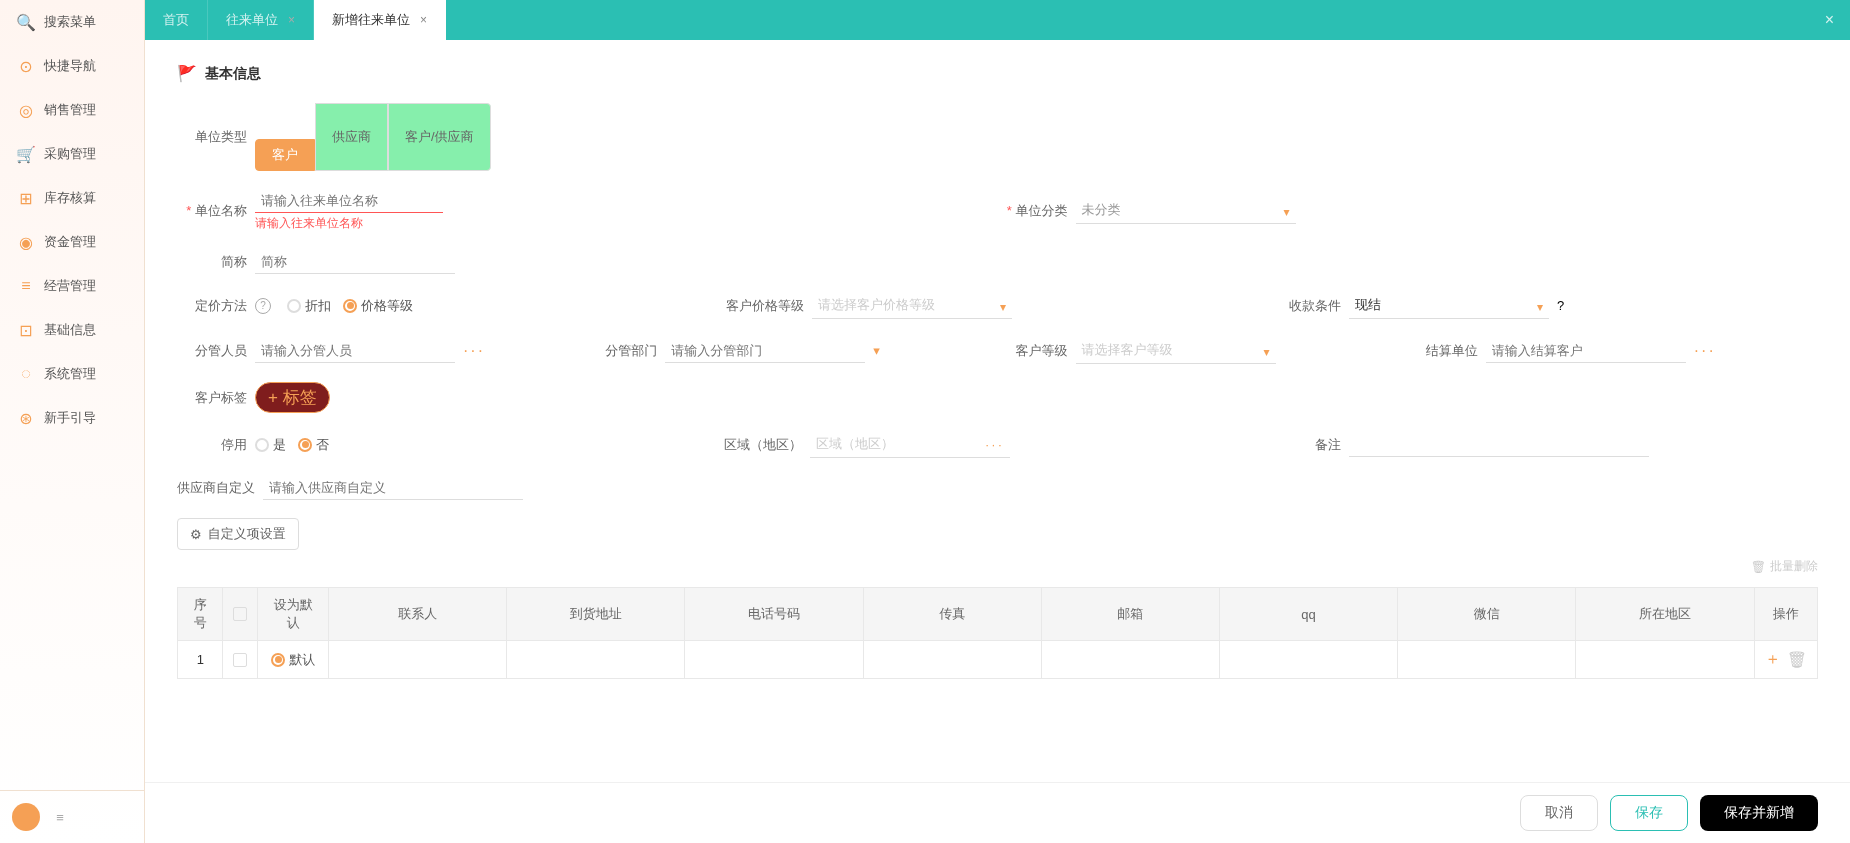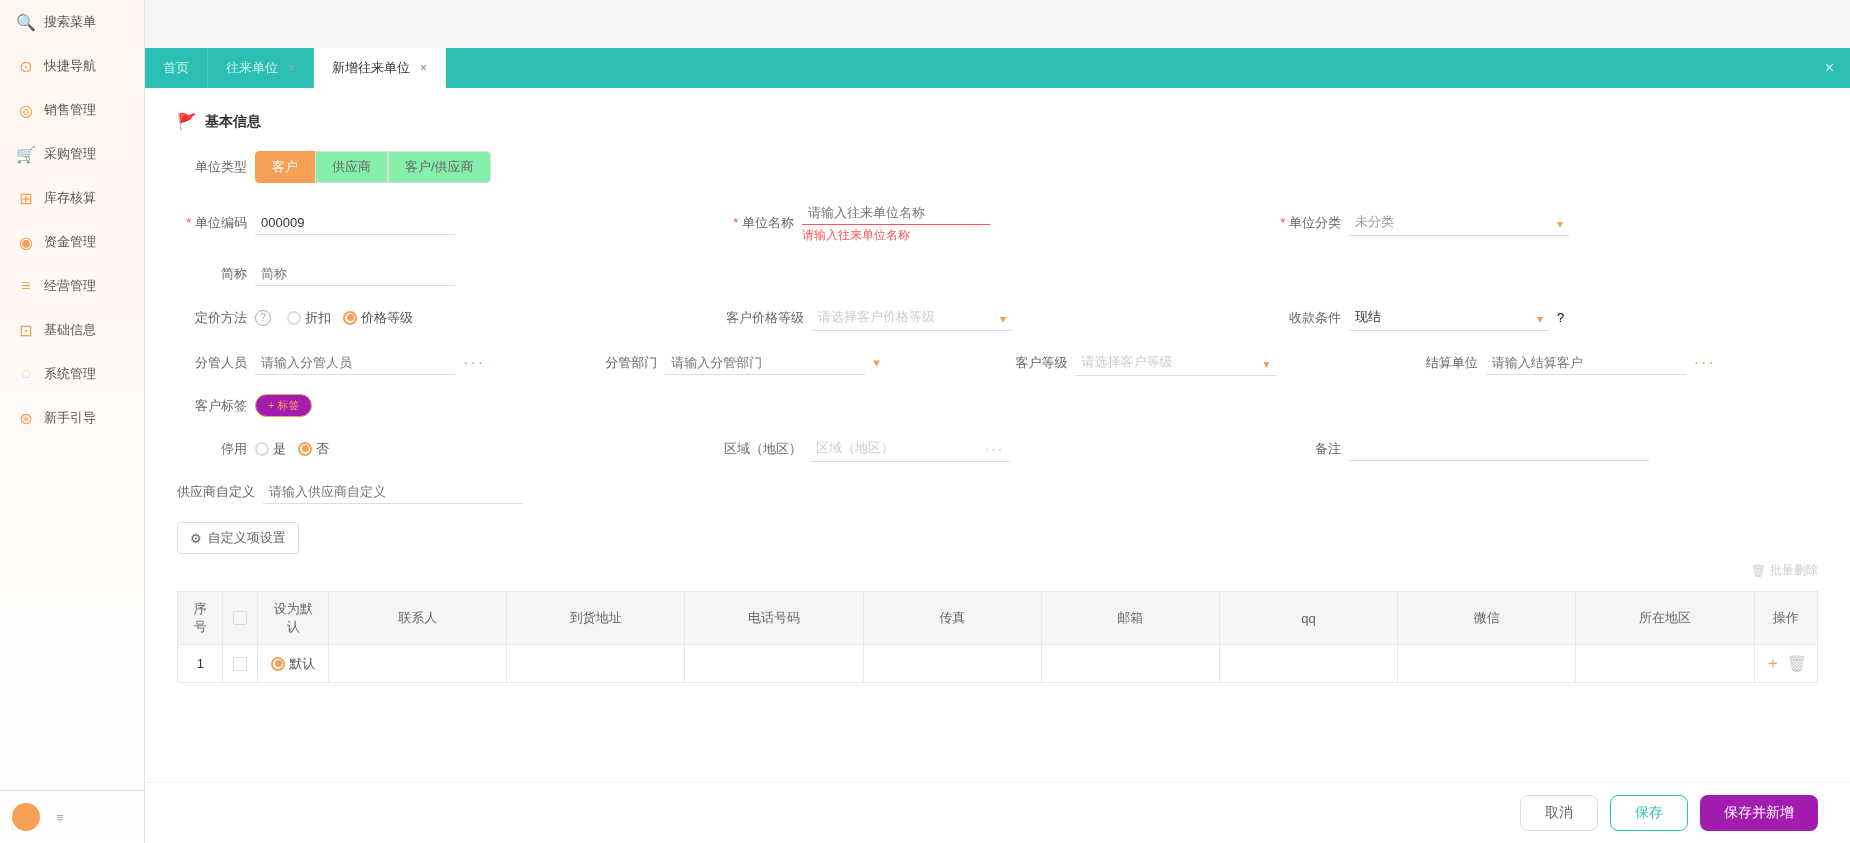"首页" .tabs { margin-top: 48px -> none }
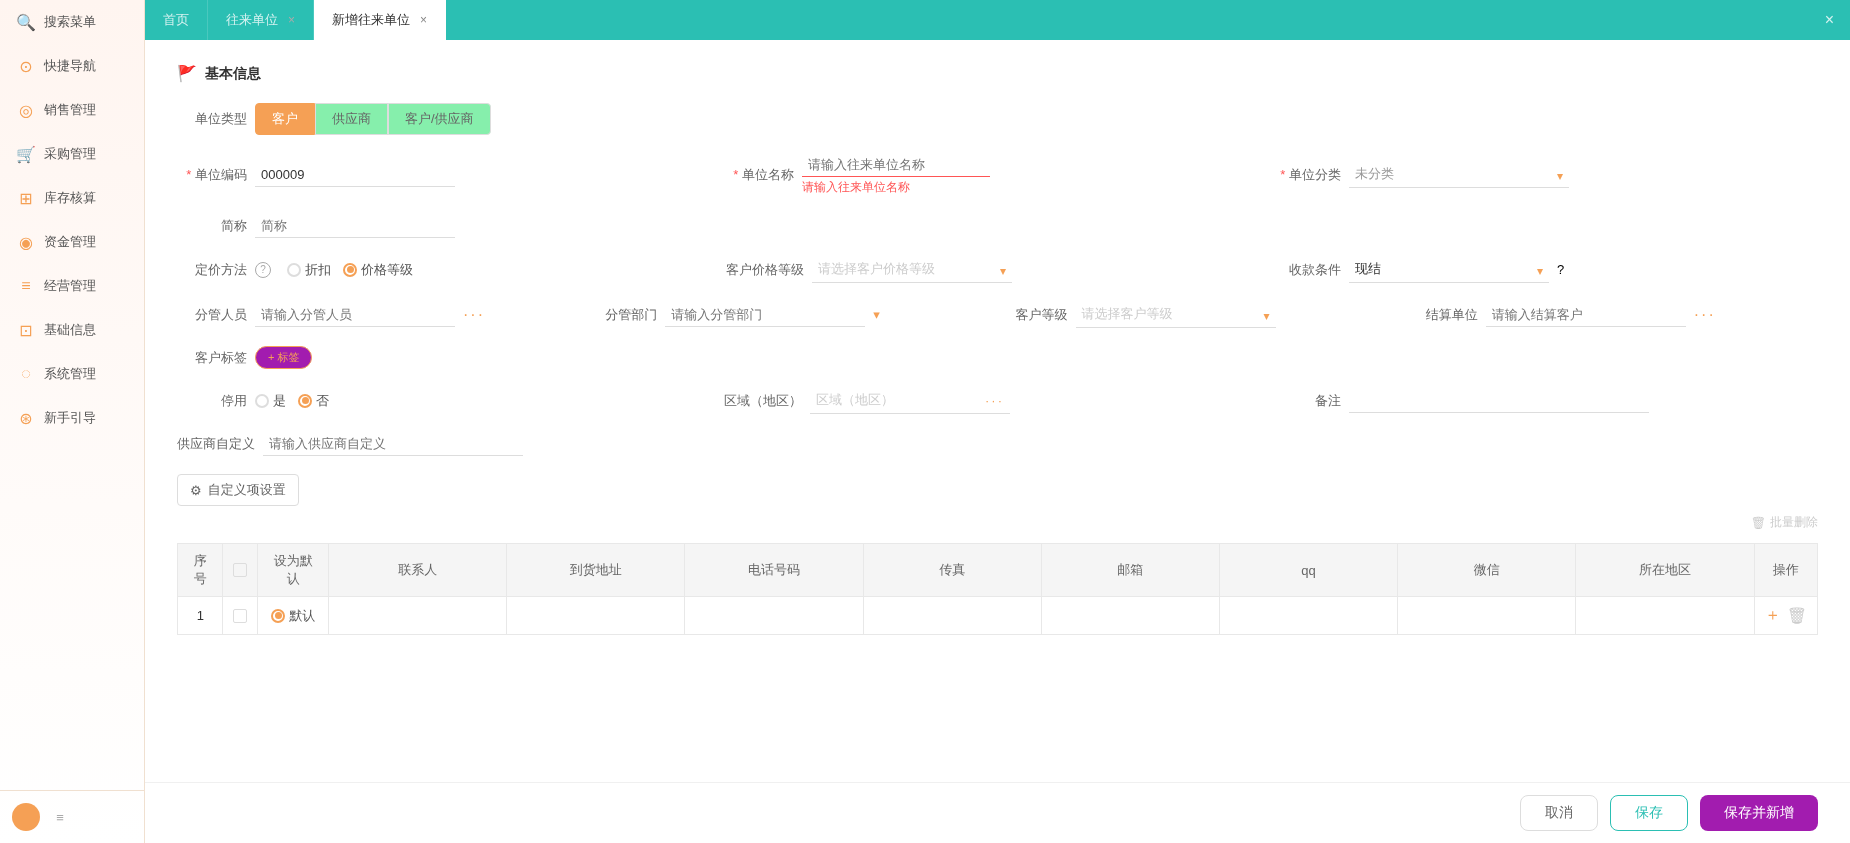"客户" .unit-type-btn:first-child { margin-top: none -> 36px }
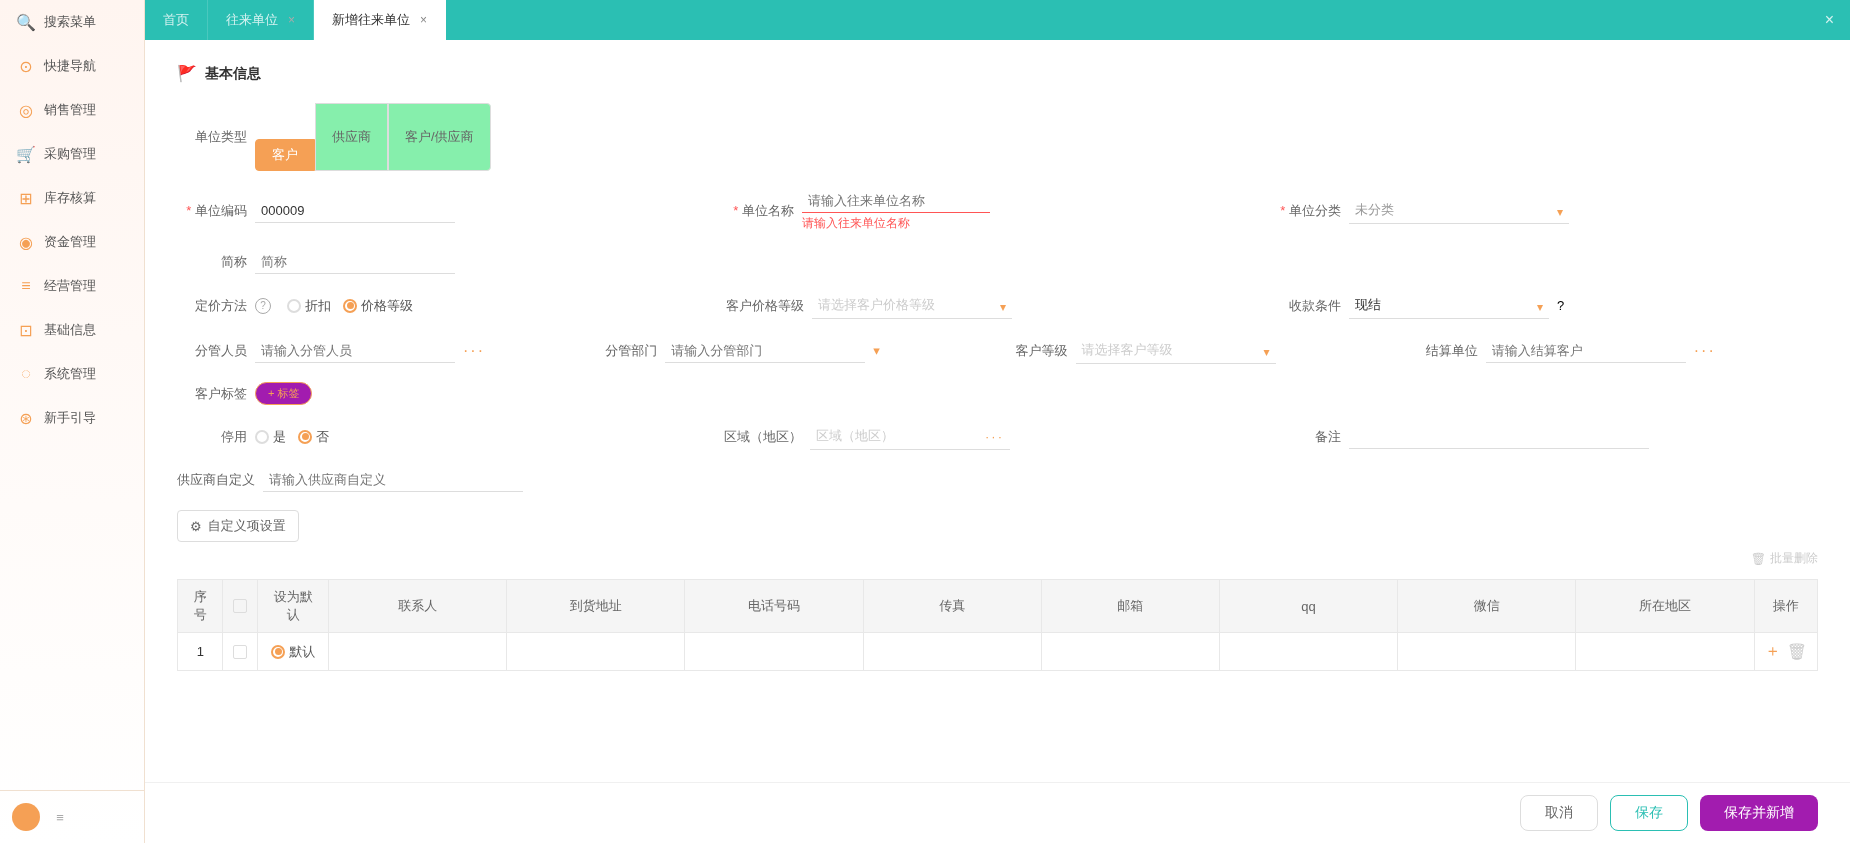"单位编码" div.form-field { html: <div> <span>单位编码</span> <input> </div> -> none }
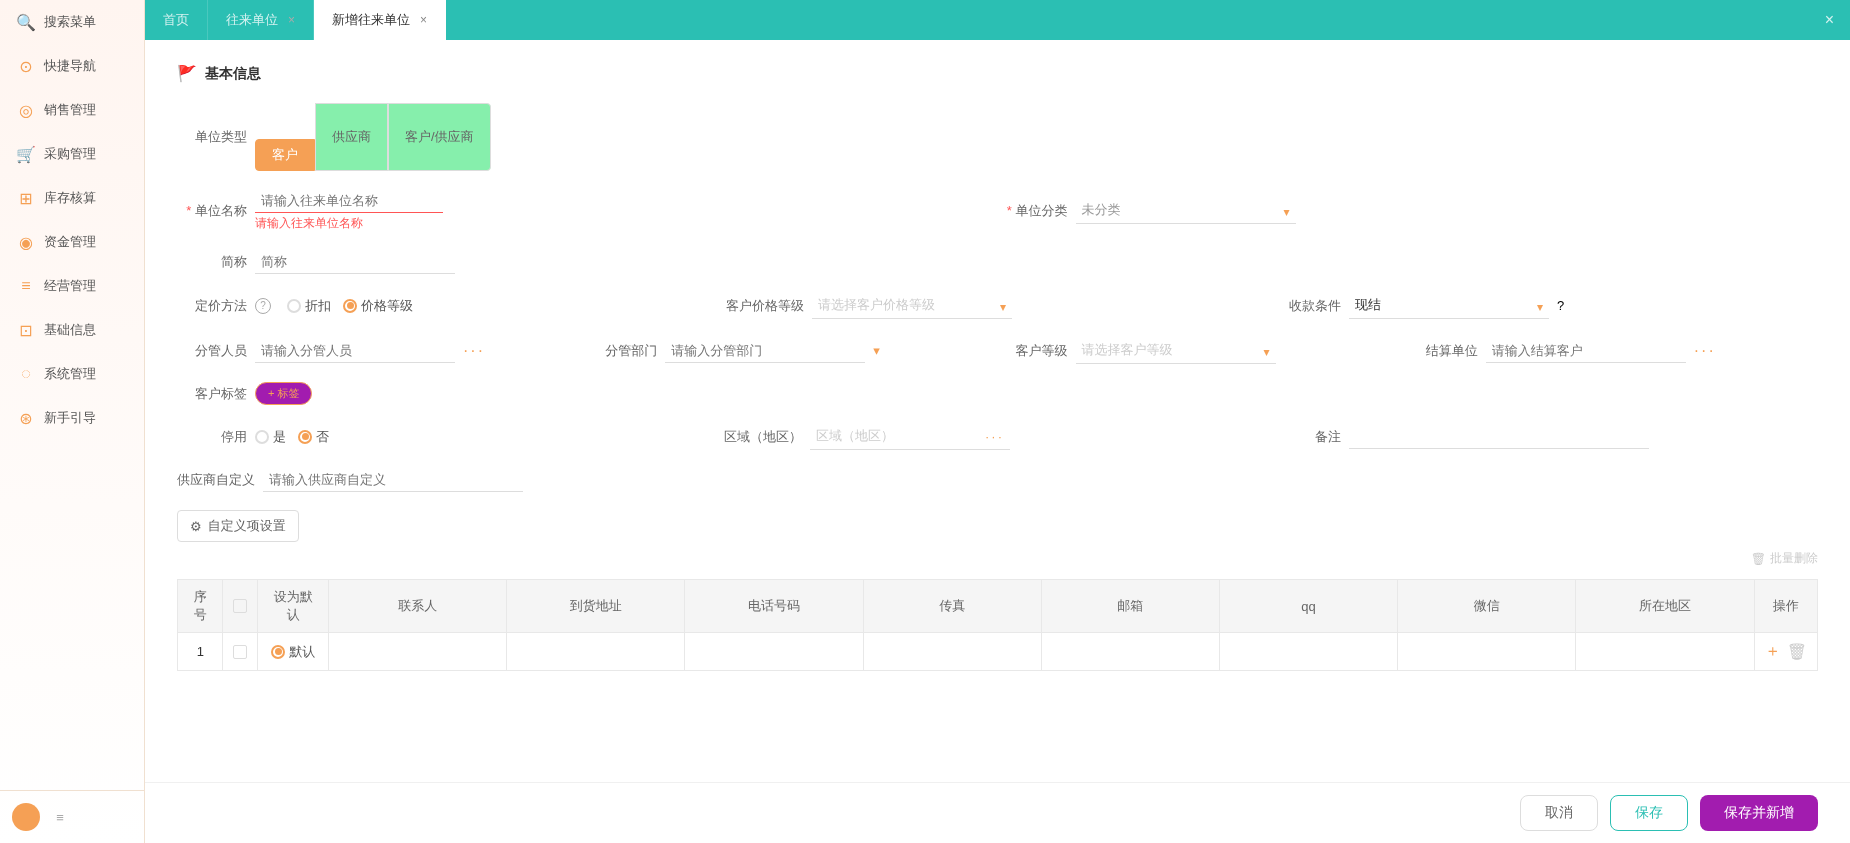"+ 标签" .tag-btn { background: #a21caf -> #7f1d1d; font-size: 11px -> 17px }
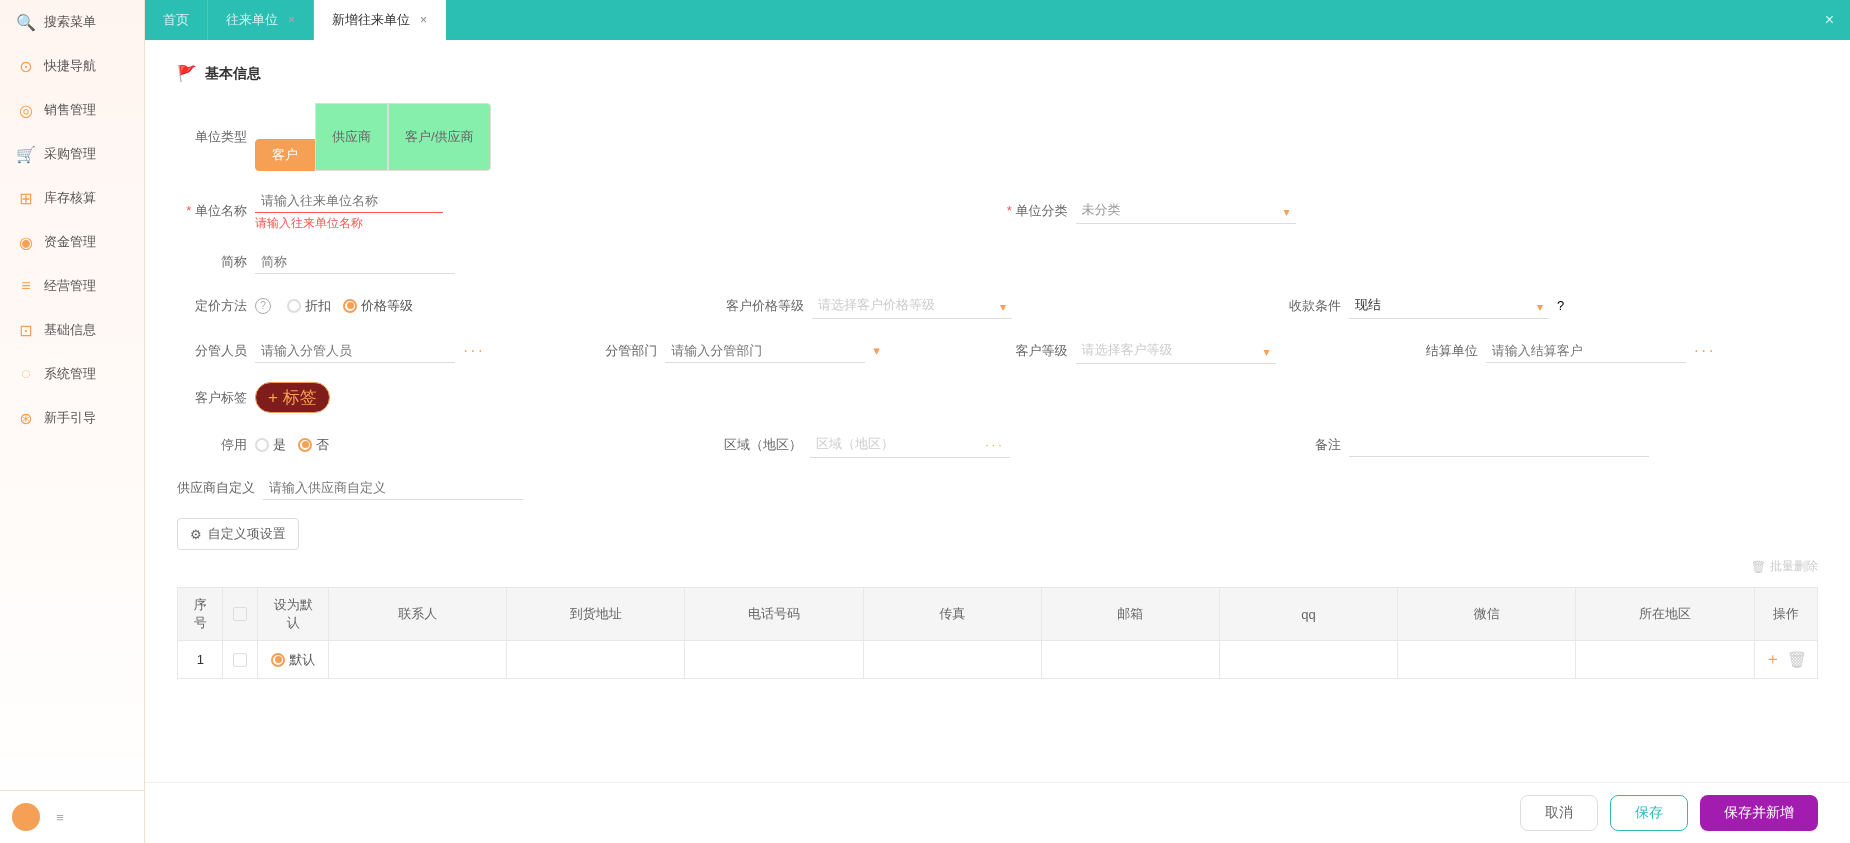"保存并新增" .btn-orange { background: #a21caf -> #000000 }
